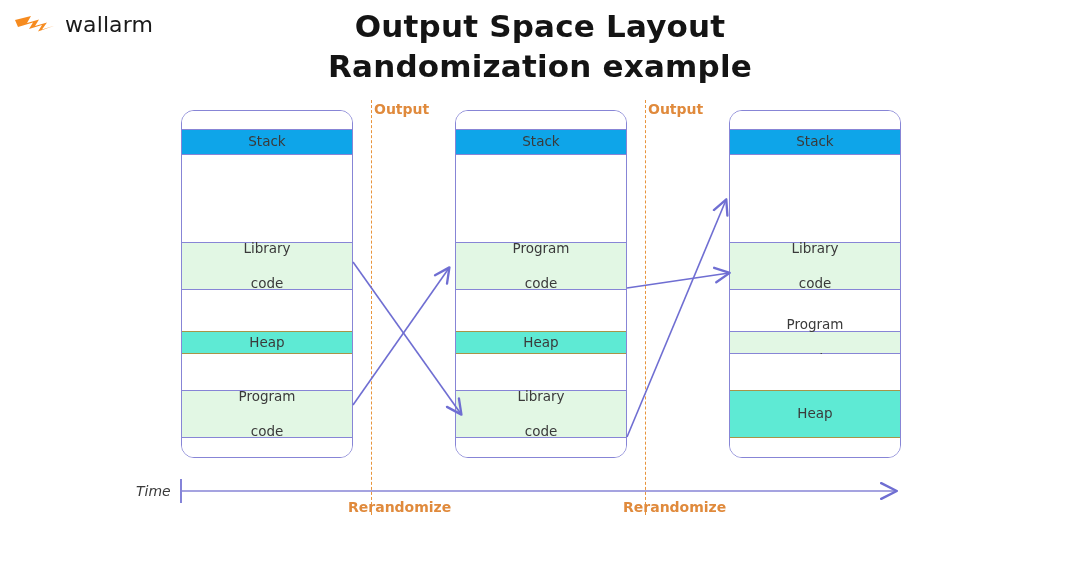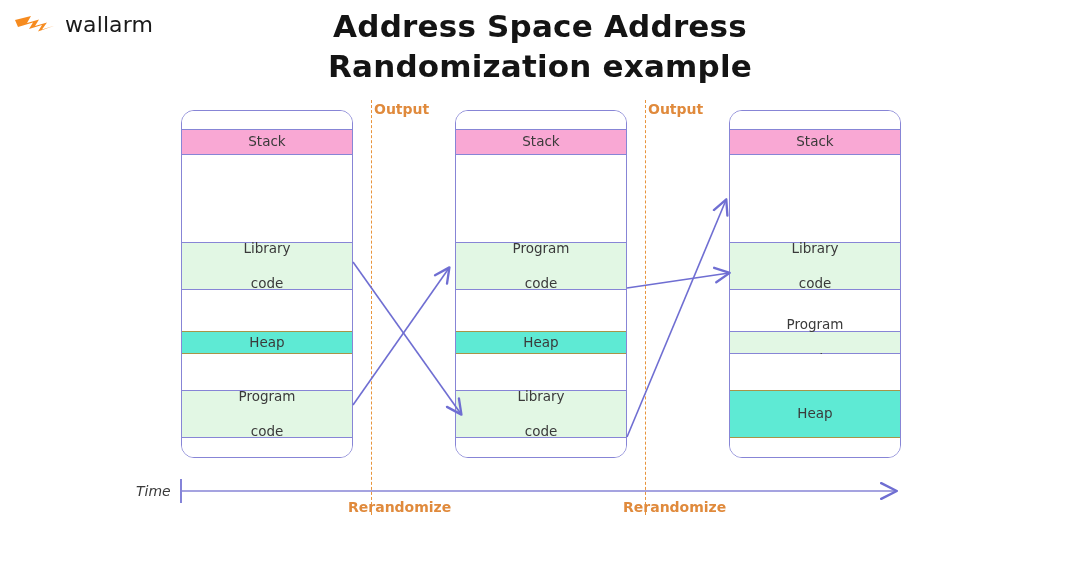"Address Space Address" span.ln { text: Address Space Address -> Output Space Layout }
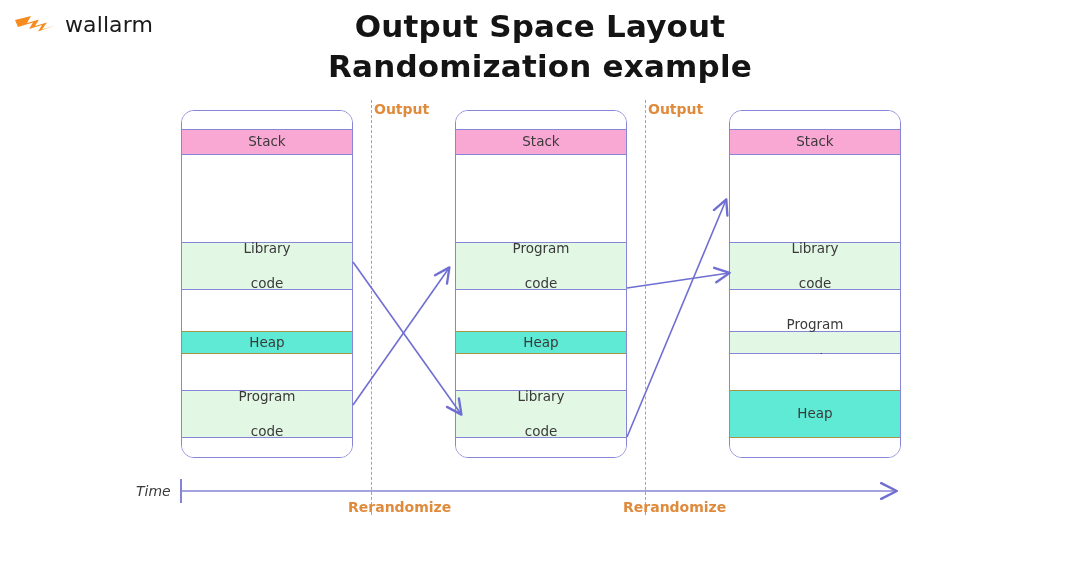"Stack" .band.stack { background: #f9a8d4 -> #0ea5e9 }
